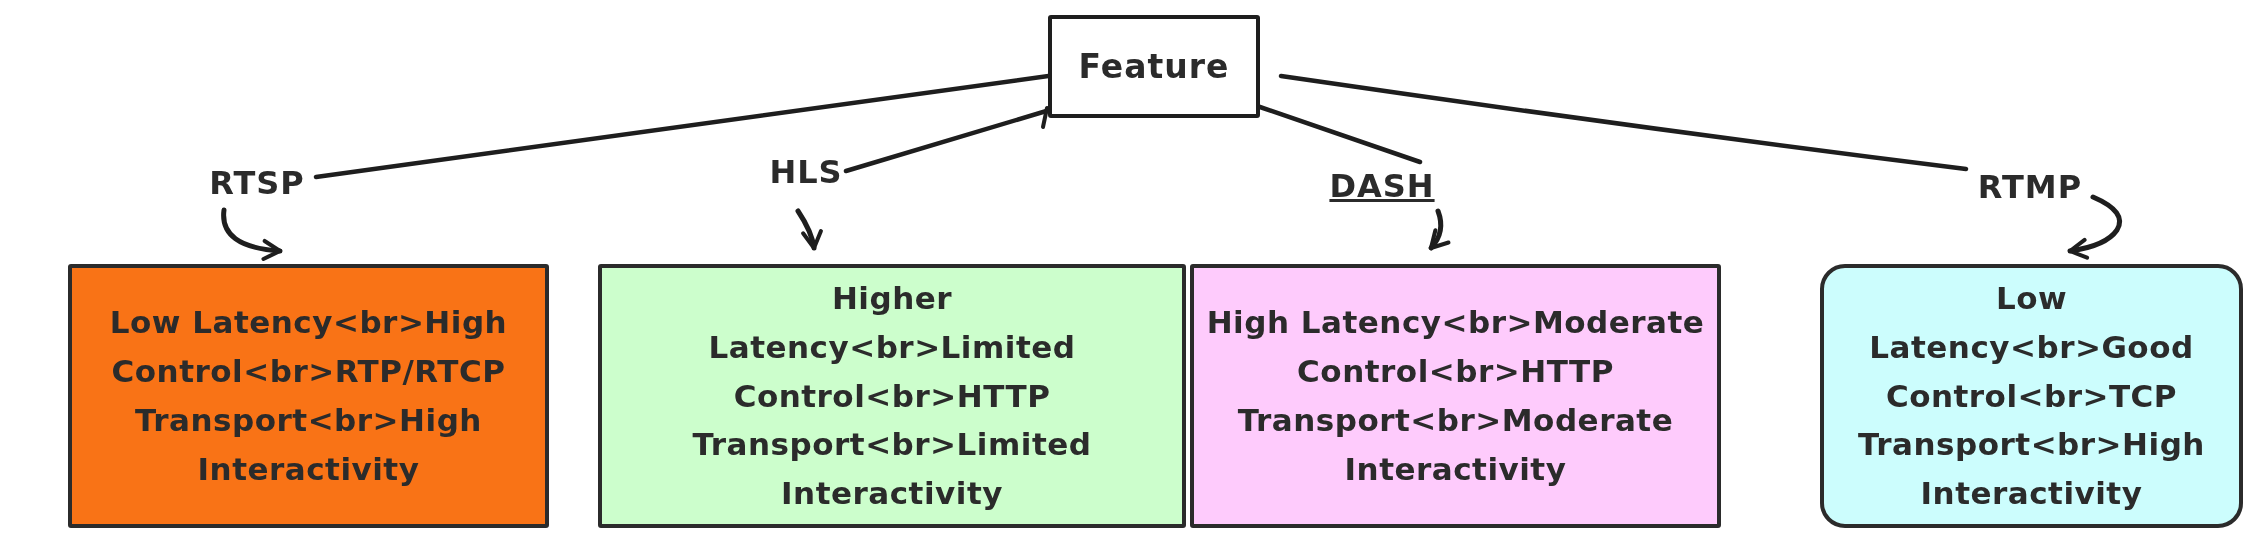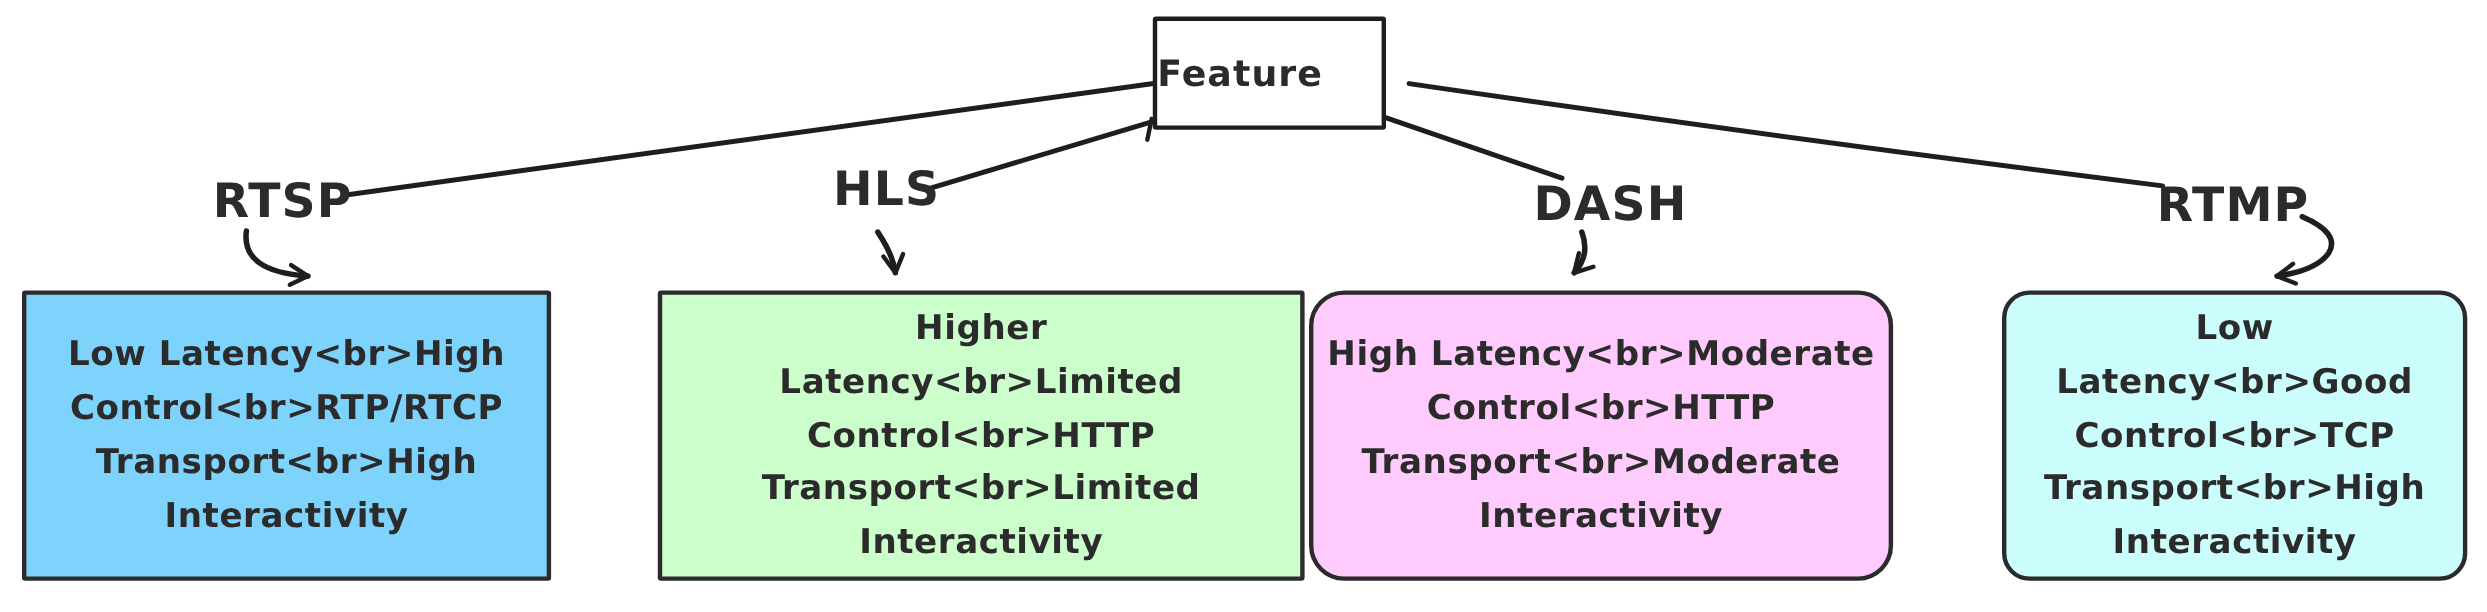"Feature" .node-root { justify-content: none -> center }
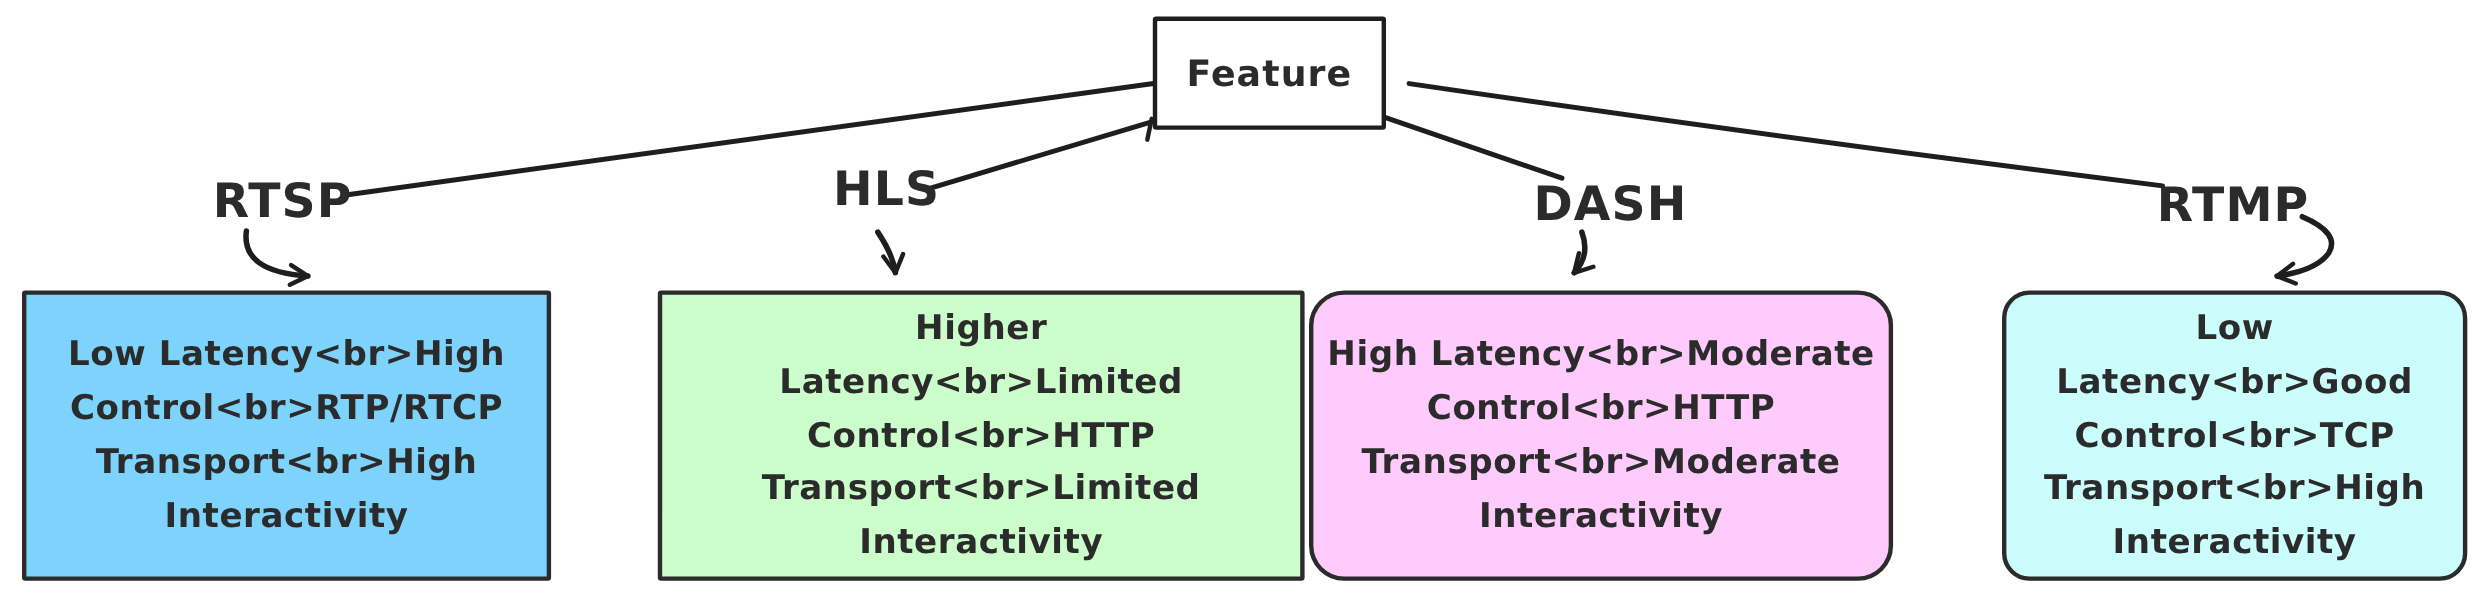"RTSP" .edge-label { font-size: 43px -> 32px }
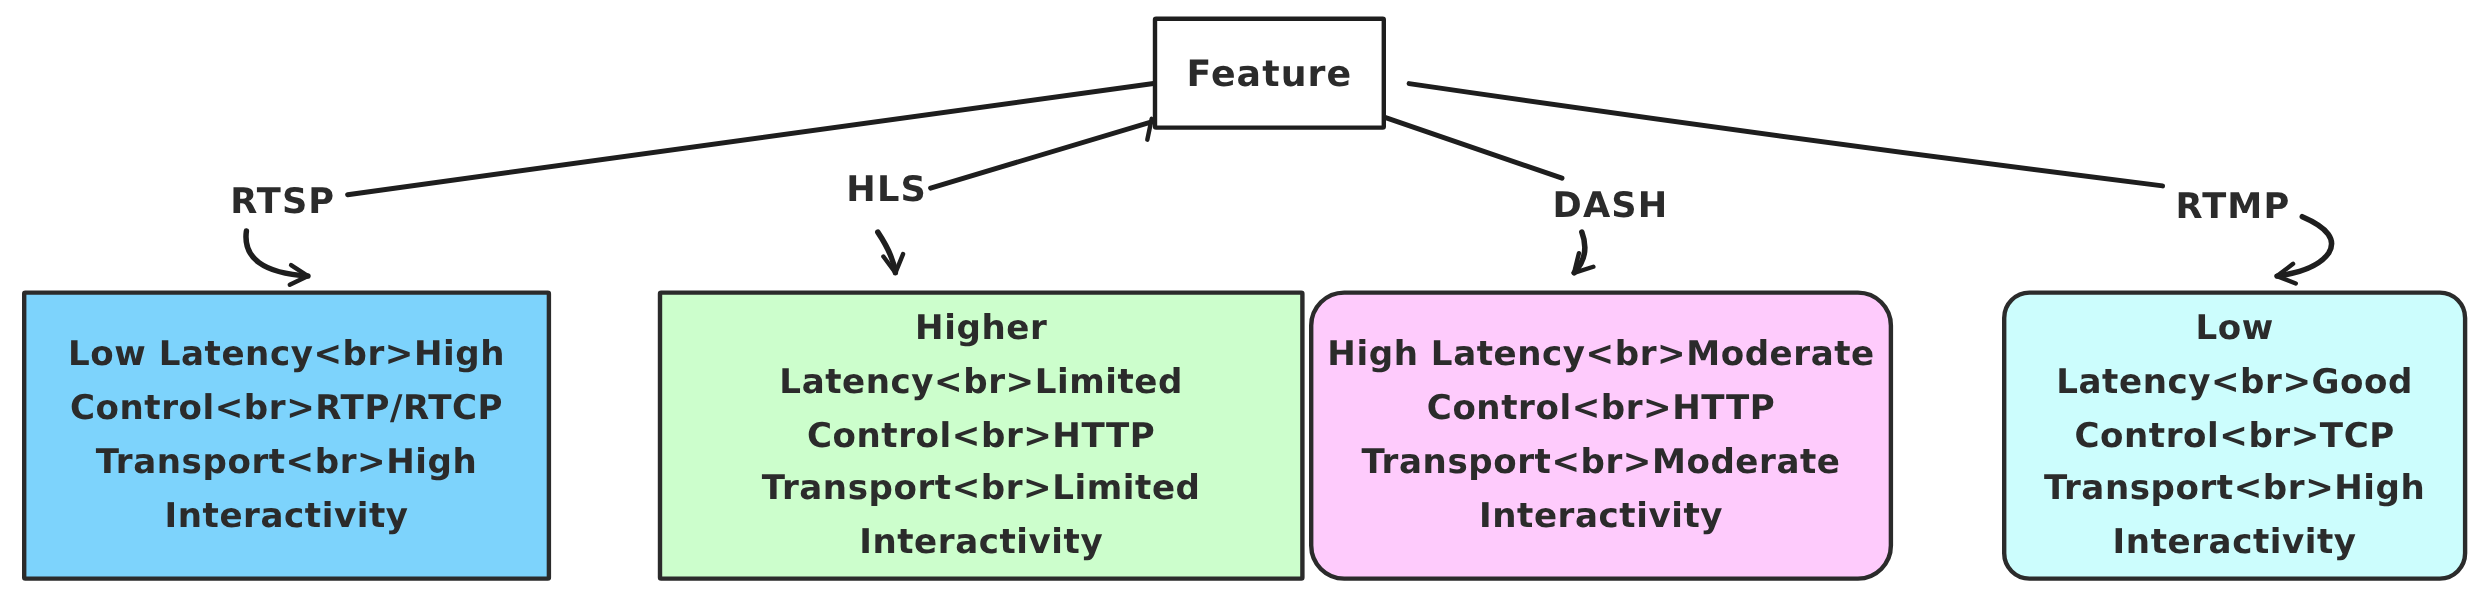"DASH" .lbl-dash { left: 1464px -> 1382px; text-decoration: none -> underline }
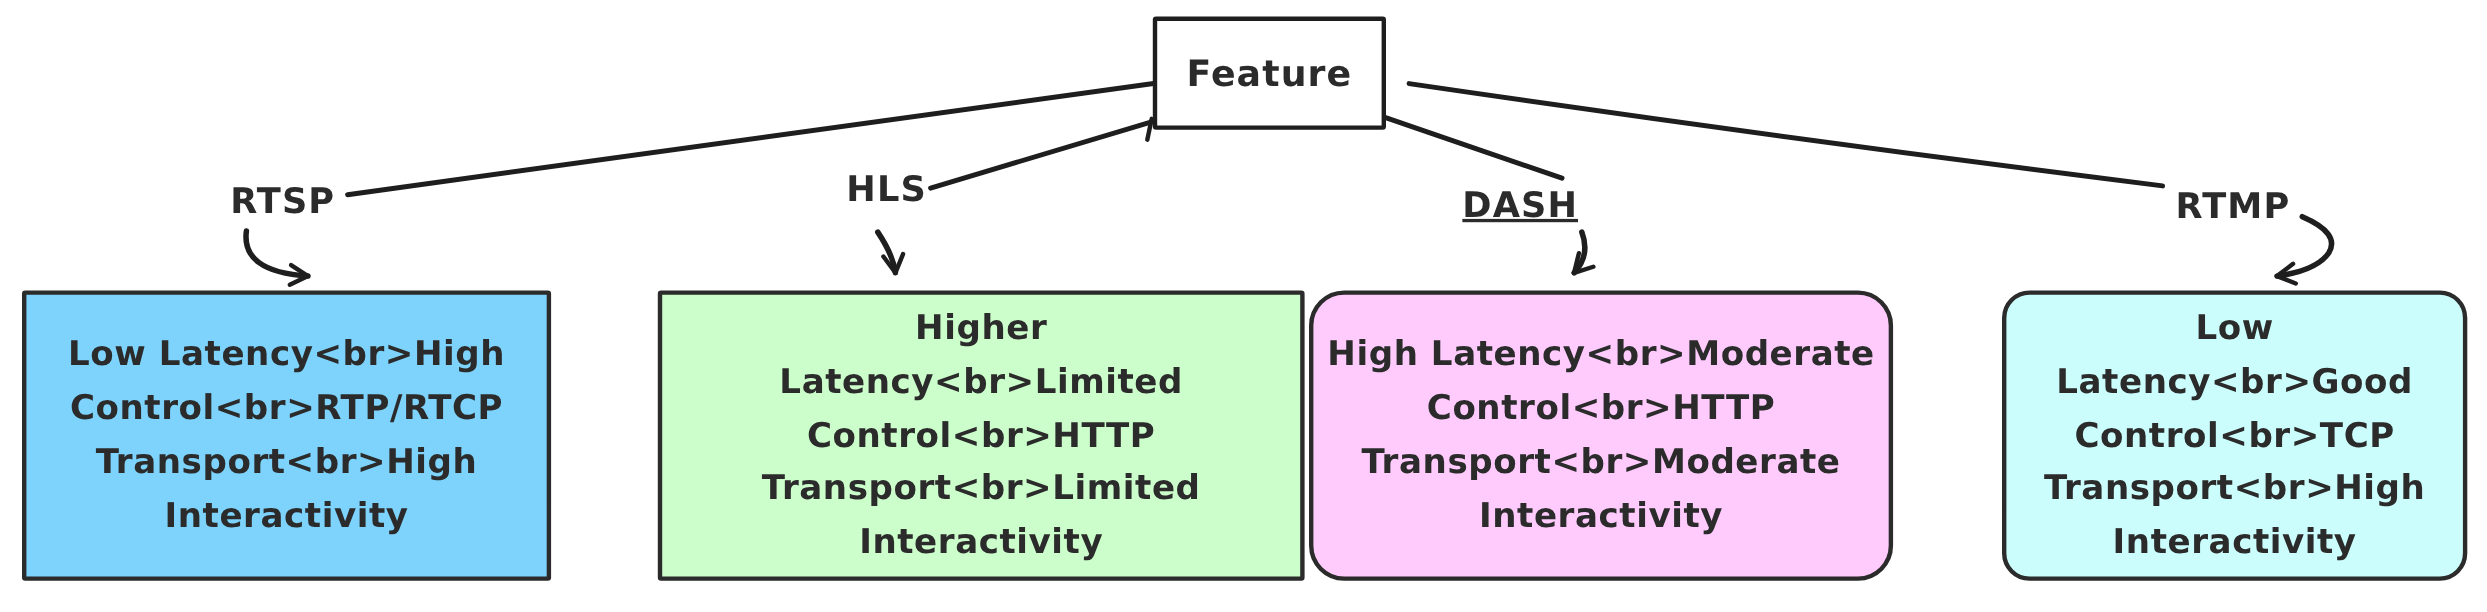"Low Latency<br>High" div.proto-box { background-color: #7dd3fc -> #f97316; margin-left: none -> 48px }
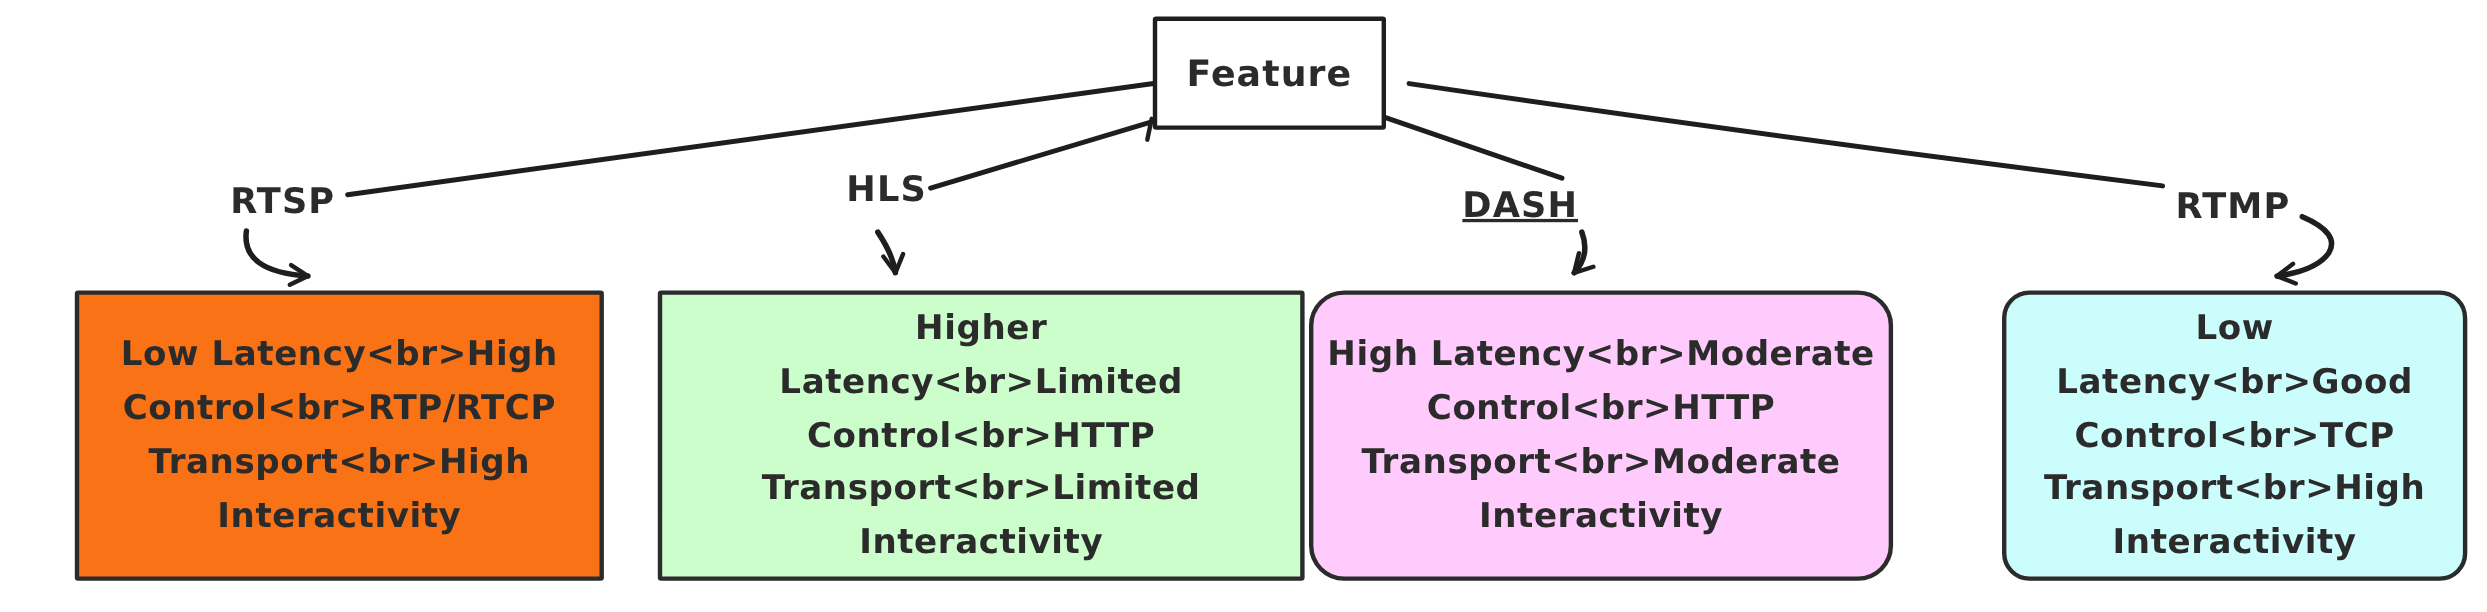"High Latency<br>Moderate" .box-dash { border-radius: 32px -> none }
